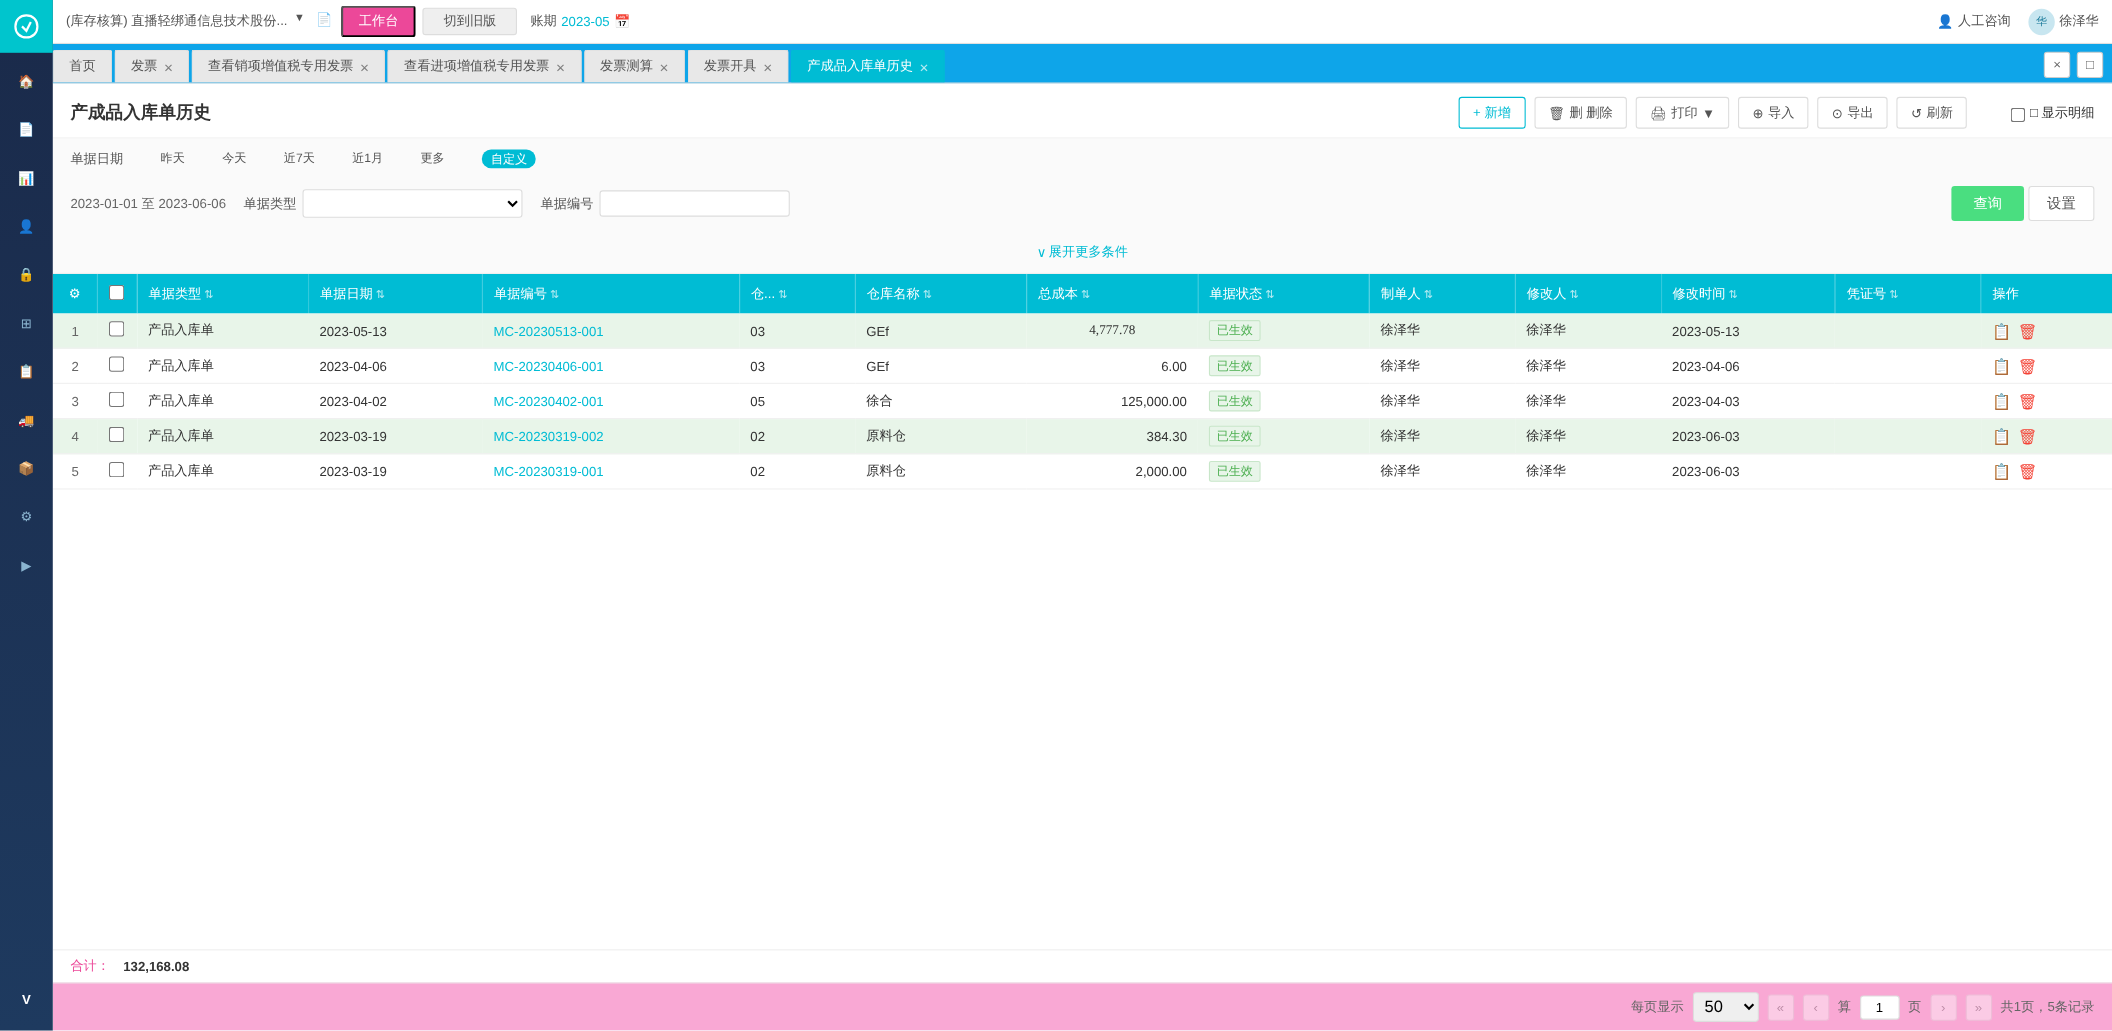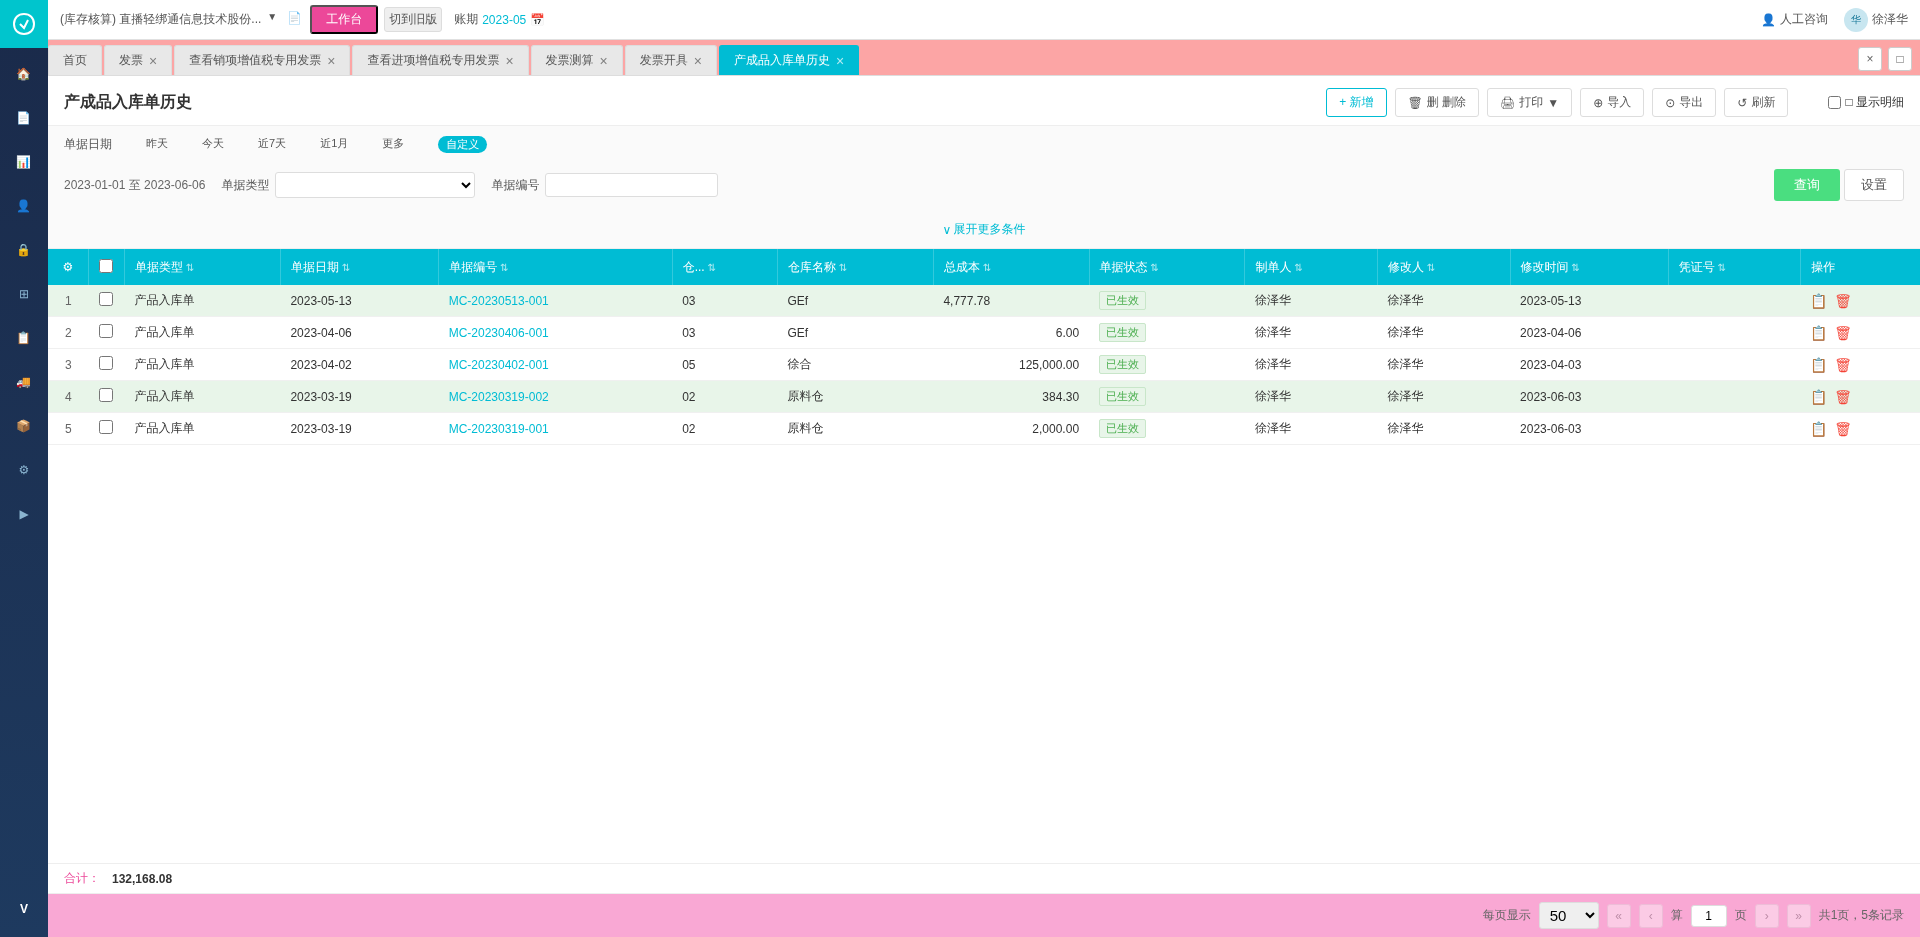"切到旧版" .topbar-switch { padding: 3px 4px -> 3px 18px }
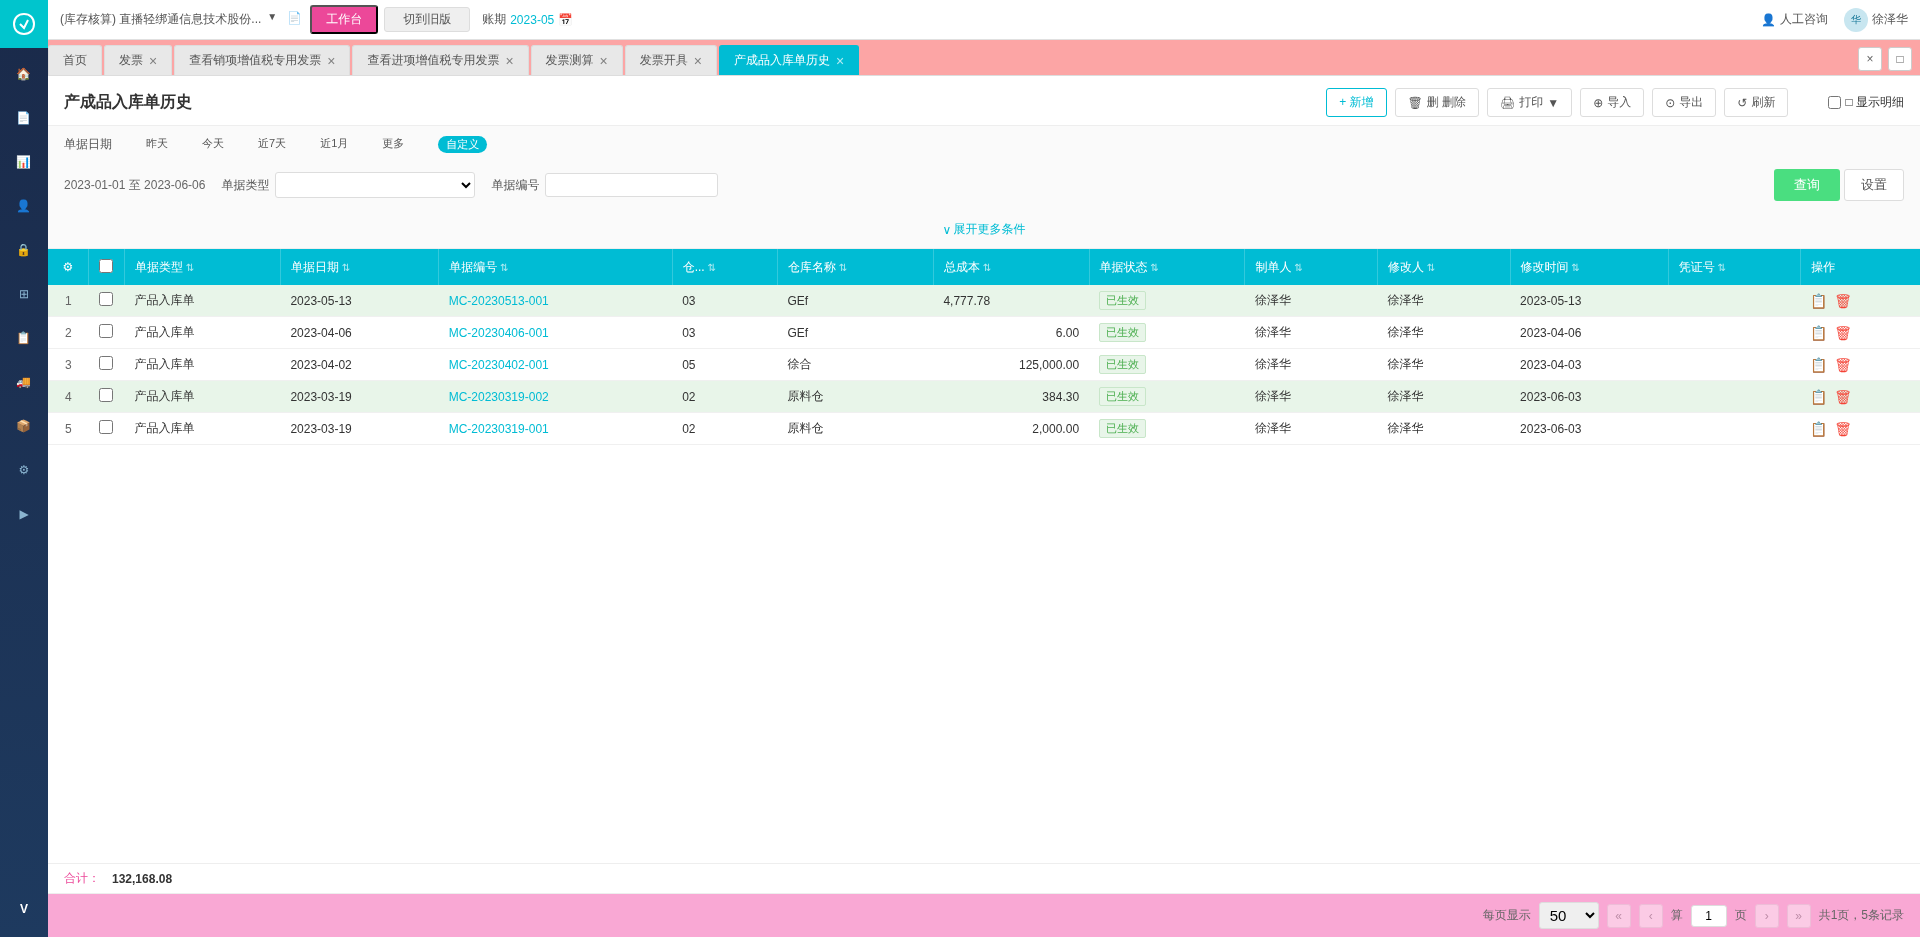"首页" .tabbar { background: #fca5a5 -> #0ea5e9 }
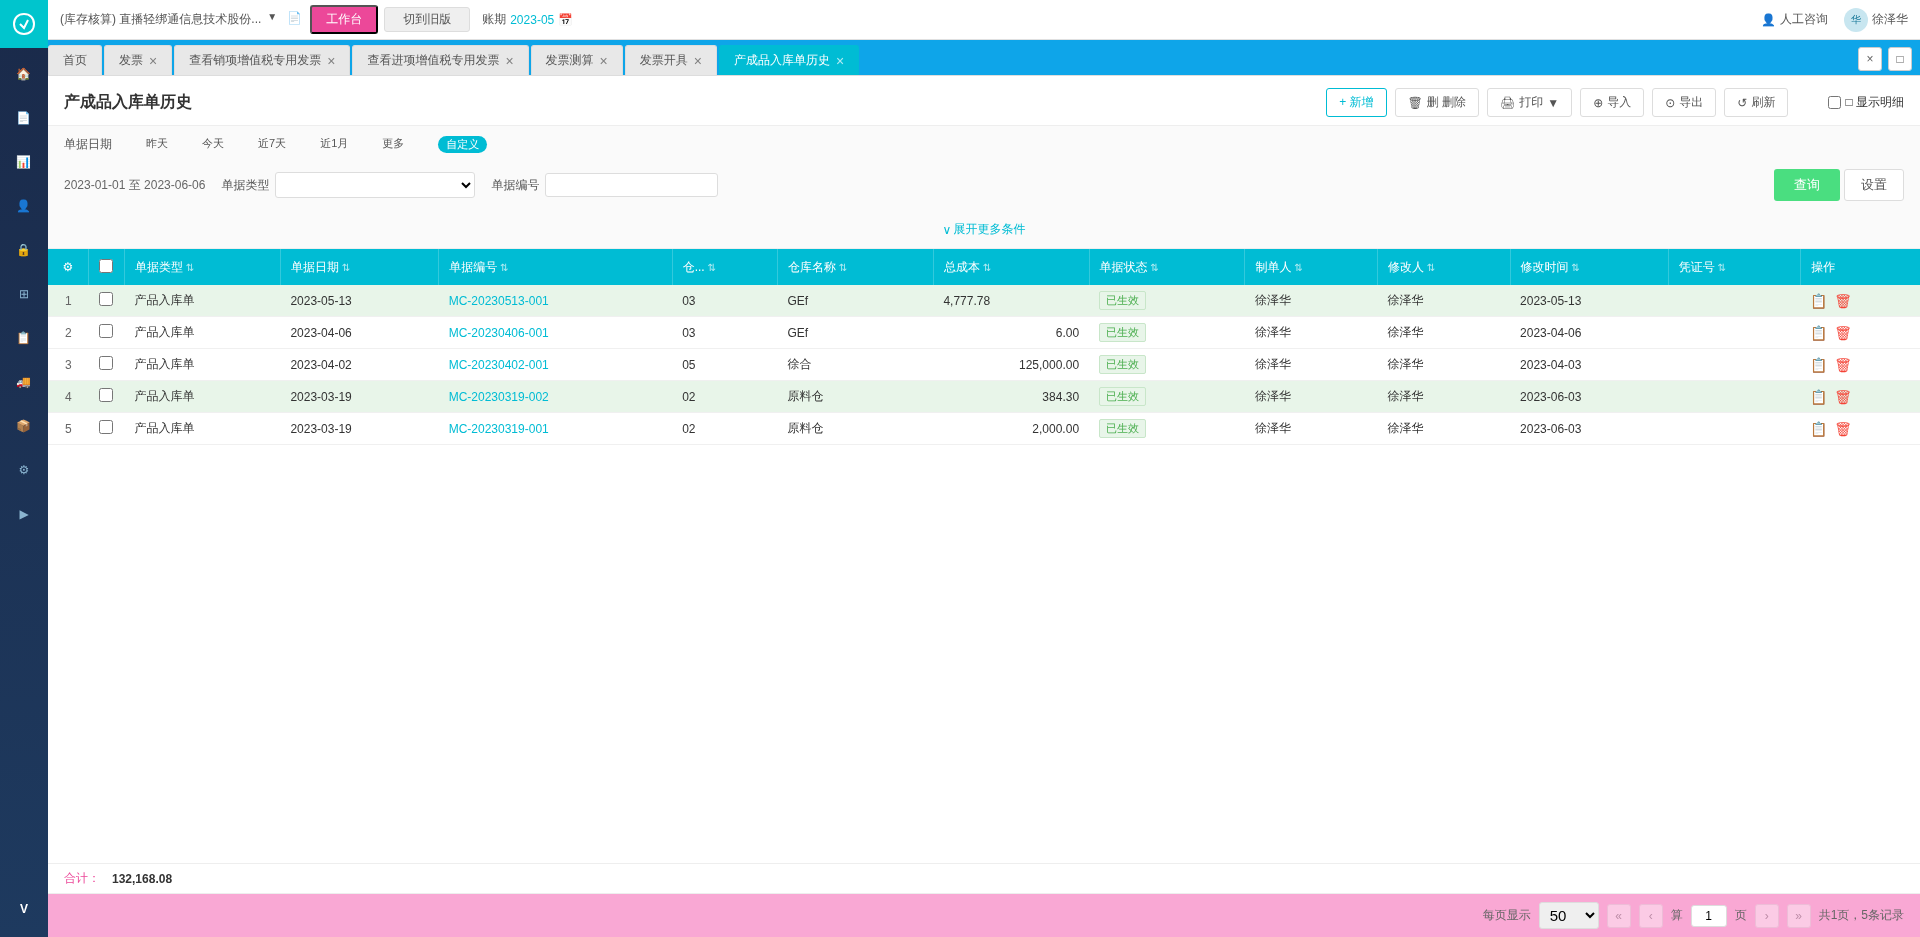"□ 显示明细" label { align-items: center -> flex-end }
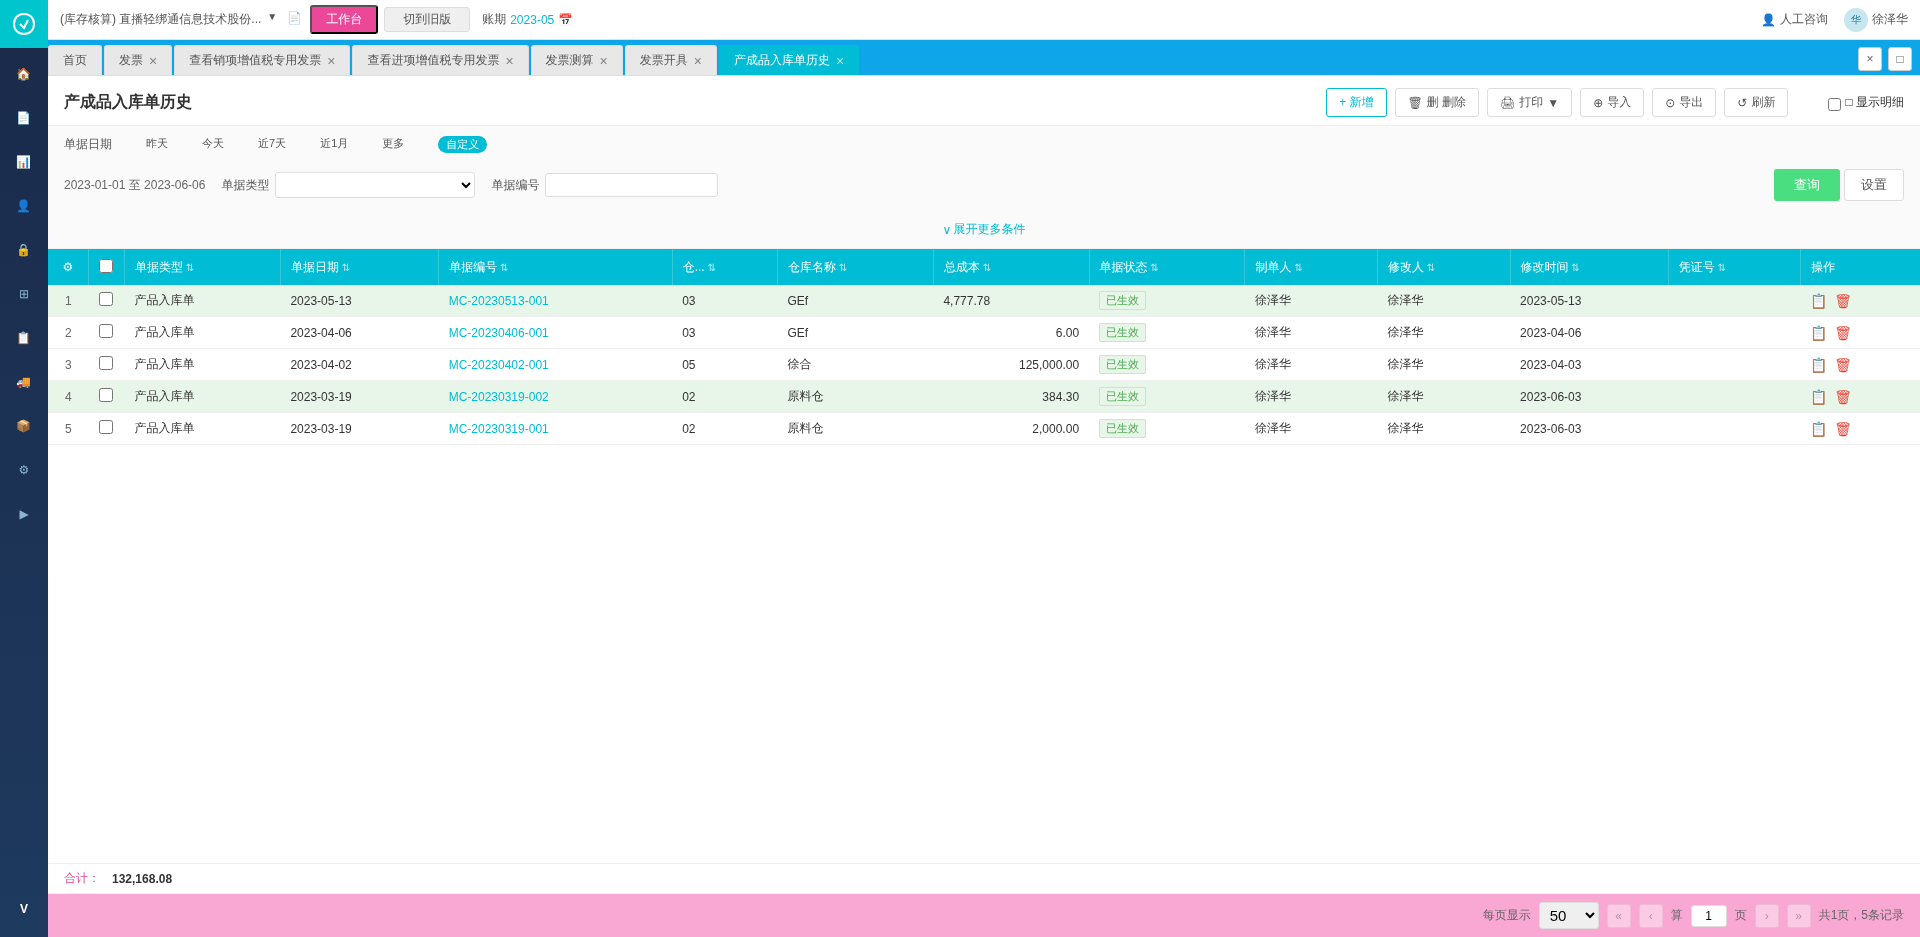"4,777.78" td { font-family: none -> Liberation Serif, serif; text-align: left -> center }
